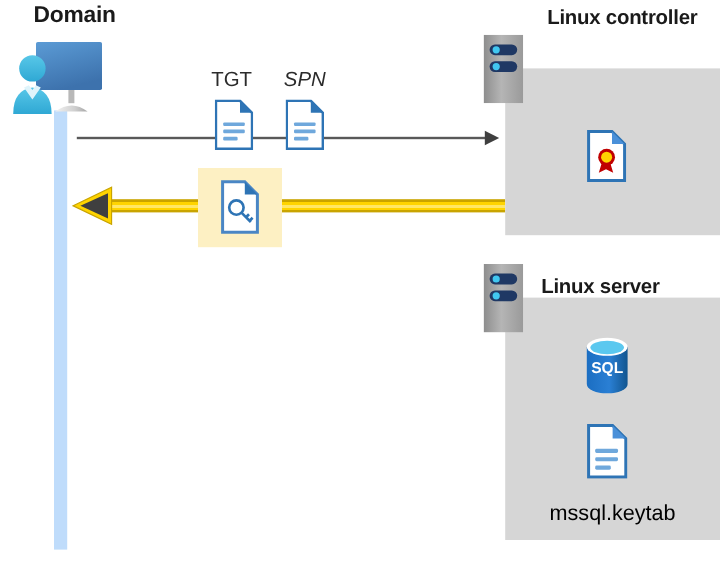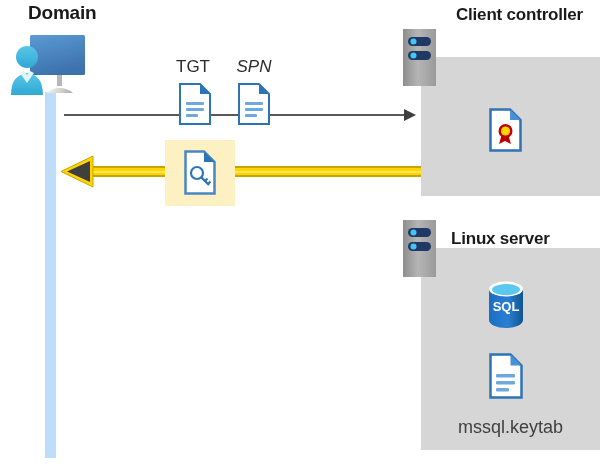"Client controller" div.abs { text: Client -> Linux }
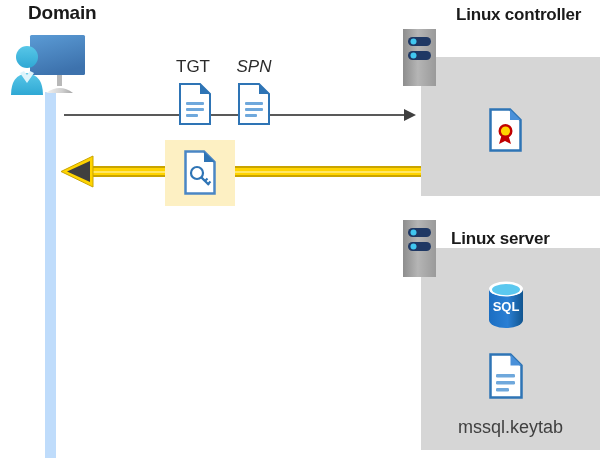"mssql.keytab" #keytab-label { color: #404040 -> #000000 }
